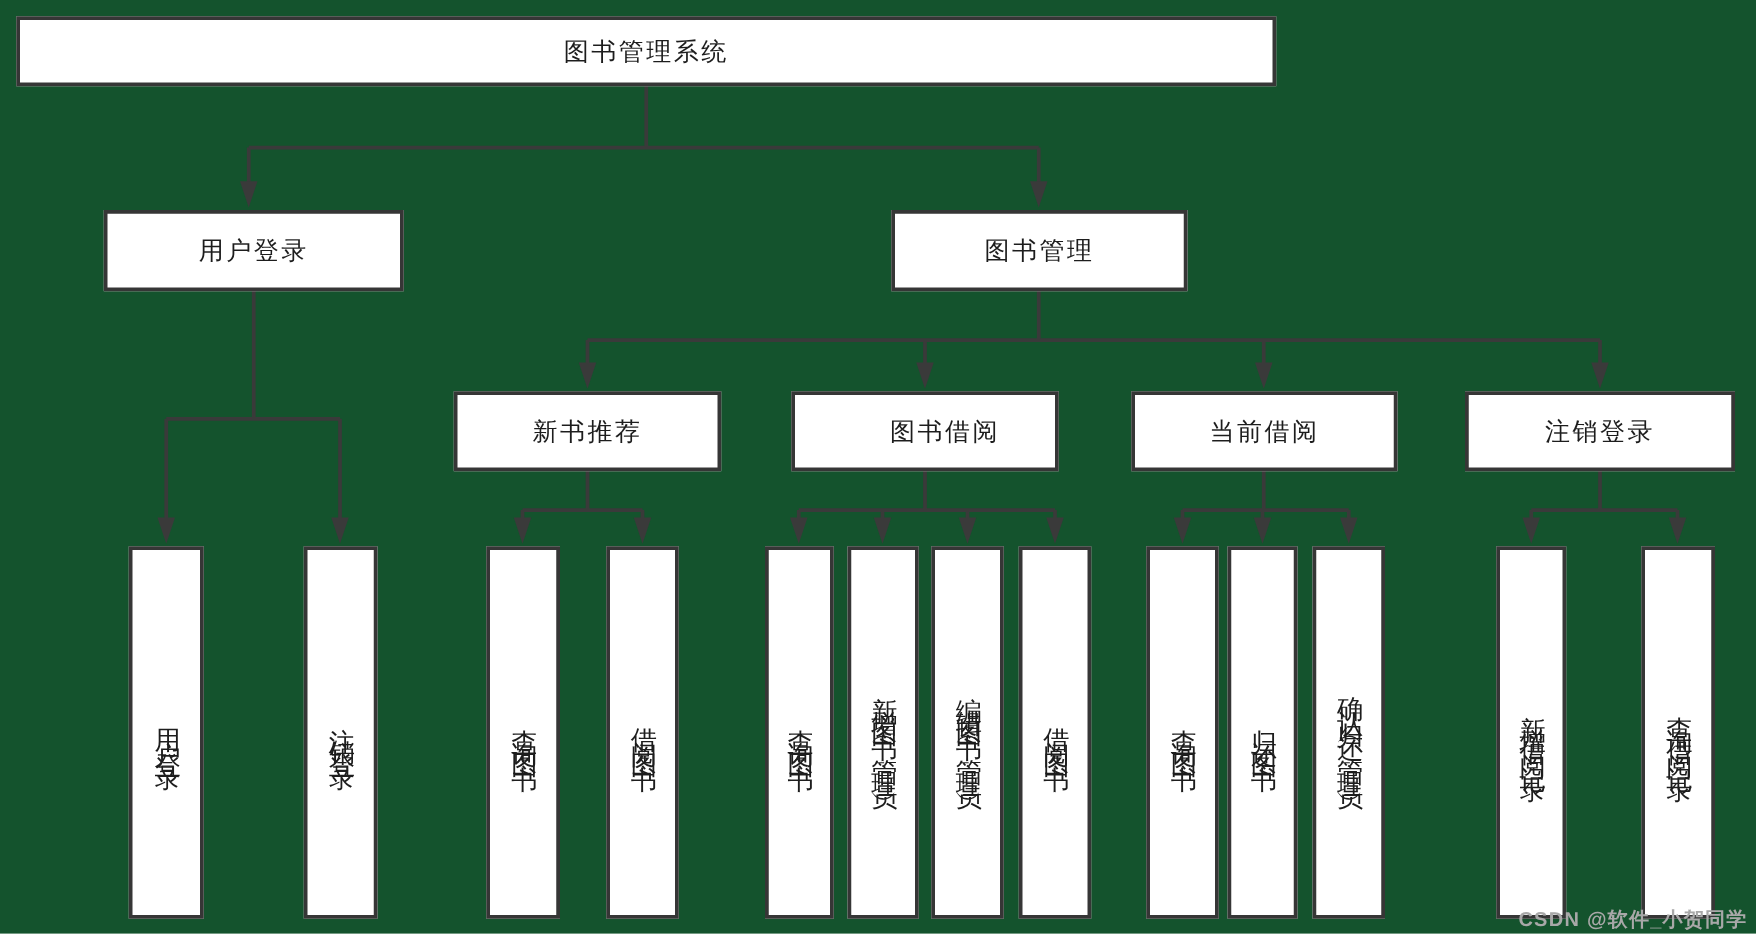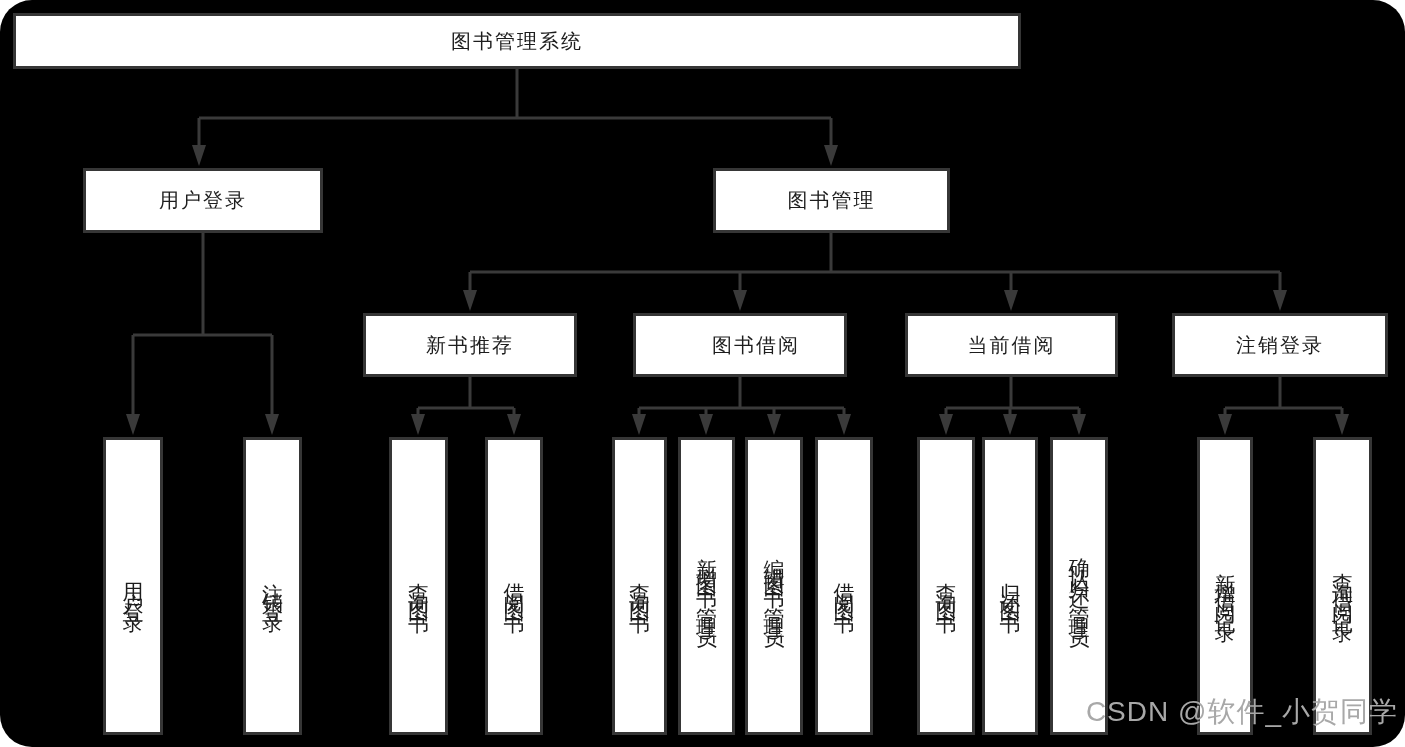"图书管理系统" .canvas { background: #000000 -> #14532d; border-radius: 32px -> none }
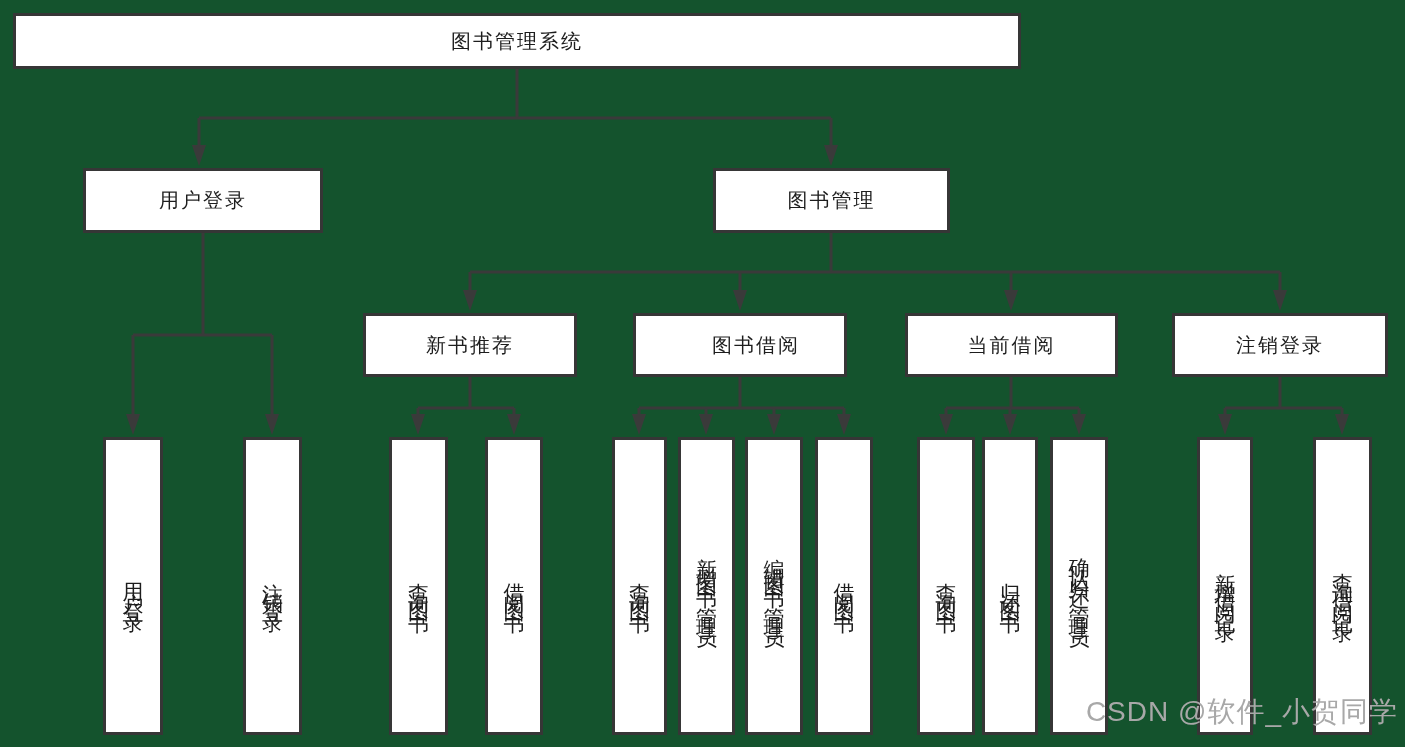"CSDN @软件_小贺同学" .watermark { bottom: 16px -> 0; font-size: 28px -> 16px; font-weight: none -> bold }
